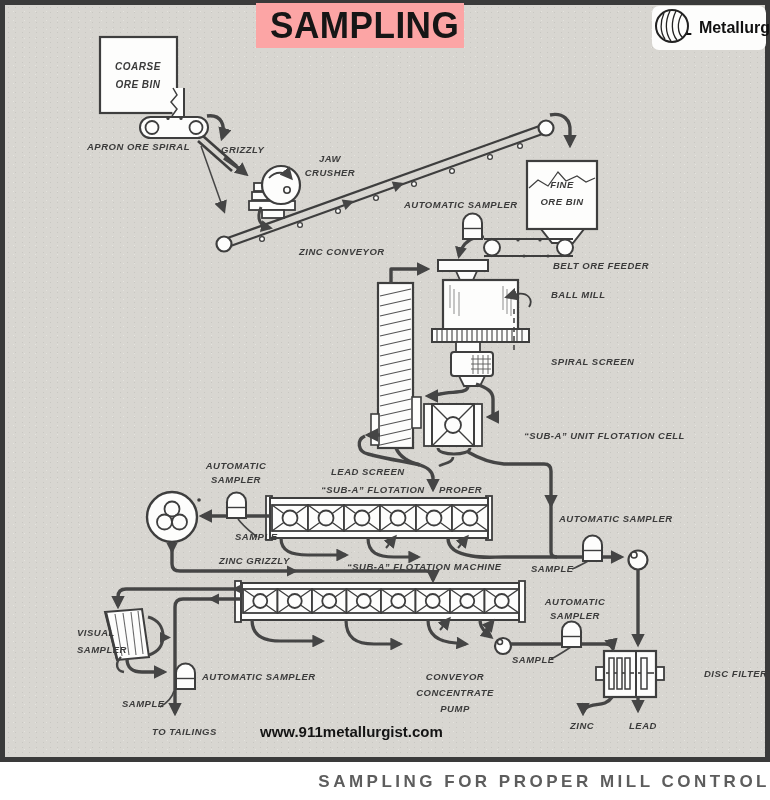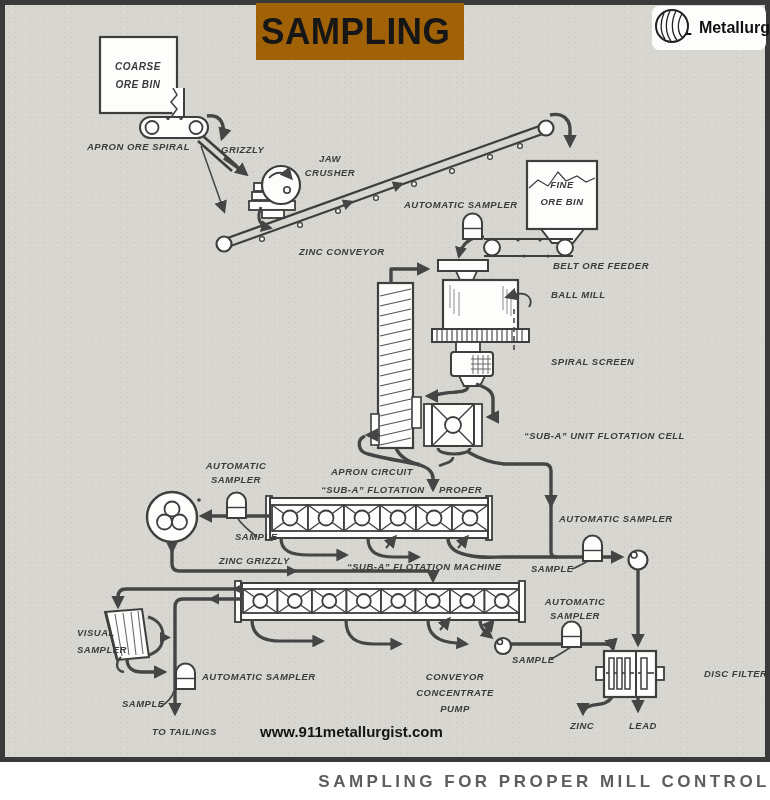"SAMPLING" #title-box { background: #a16207 -> #fca5a5; height: 57px -> 45px; justify-content: flex-start -> flex-end }
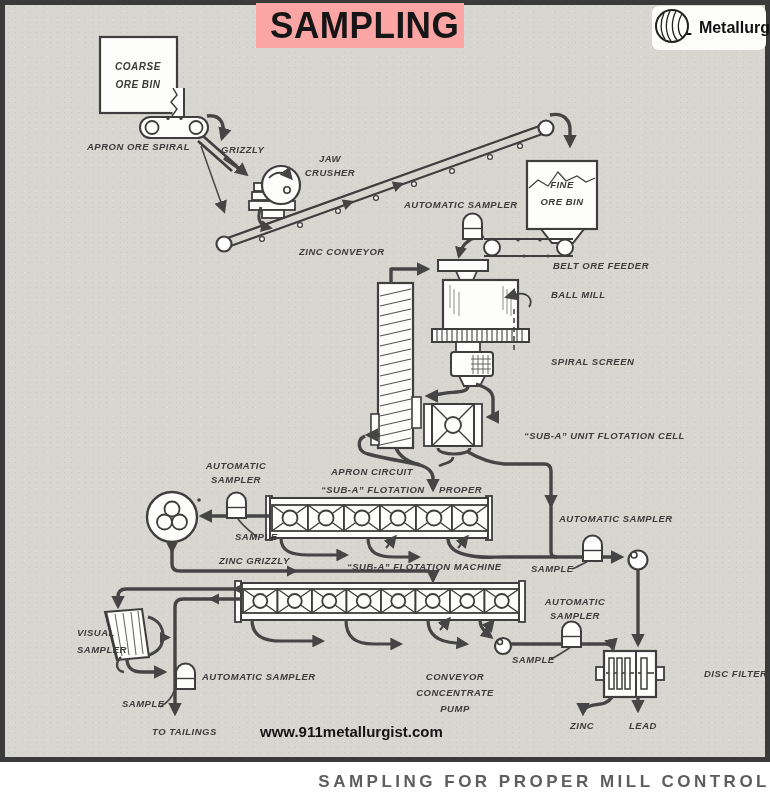"APRON CIRCUIT" div.lbl { text: APRON CIRCUIT -> LEAD SCREEN }
